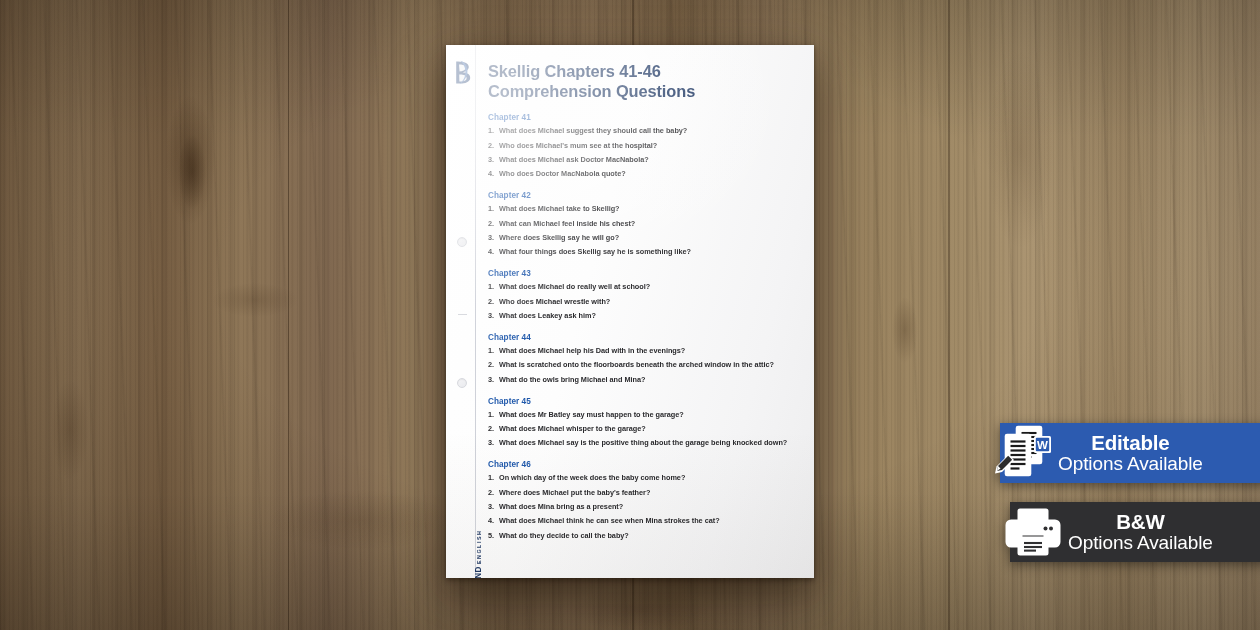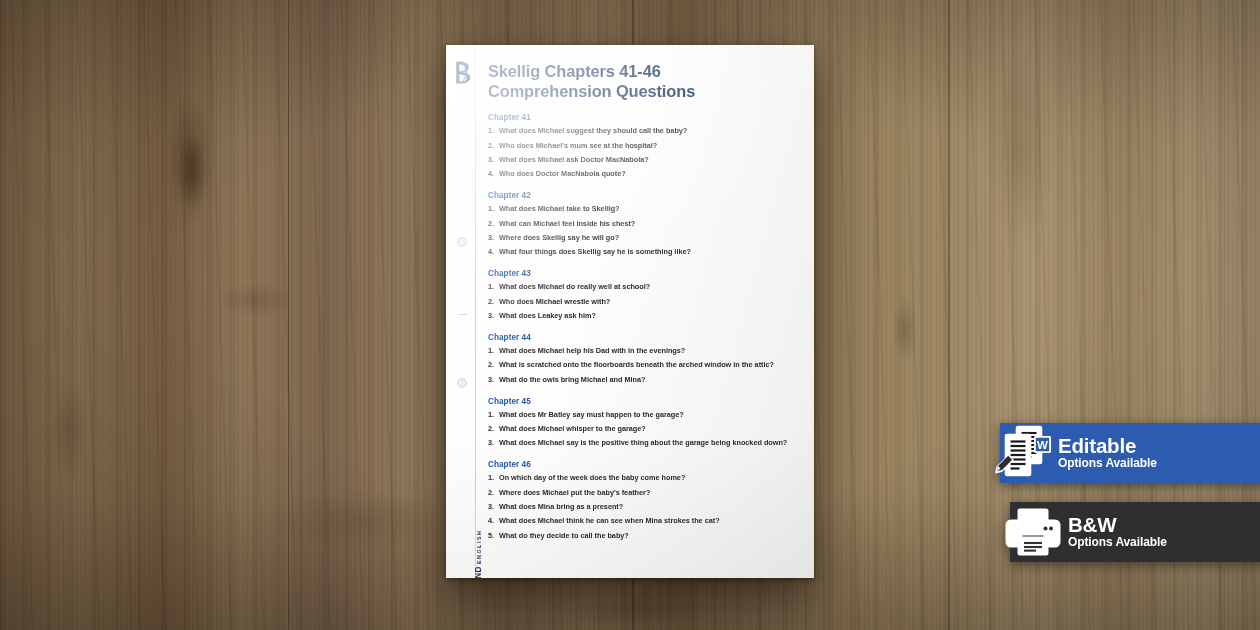"Editable" .badge-l1 { text-align: none -> center }
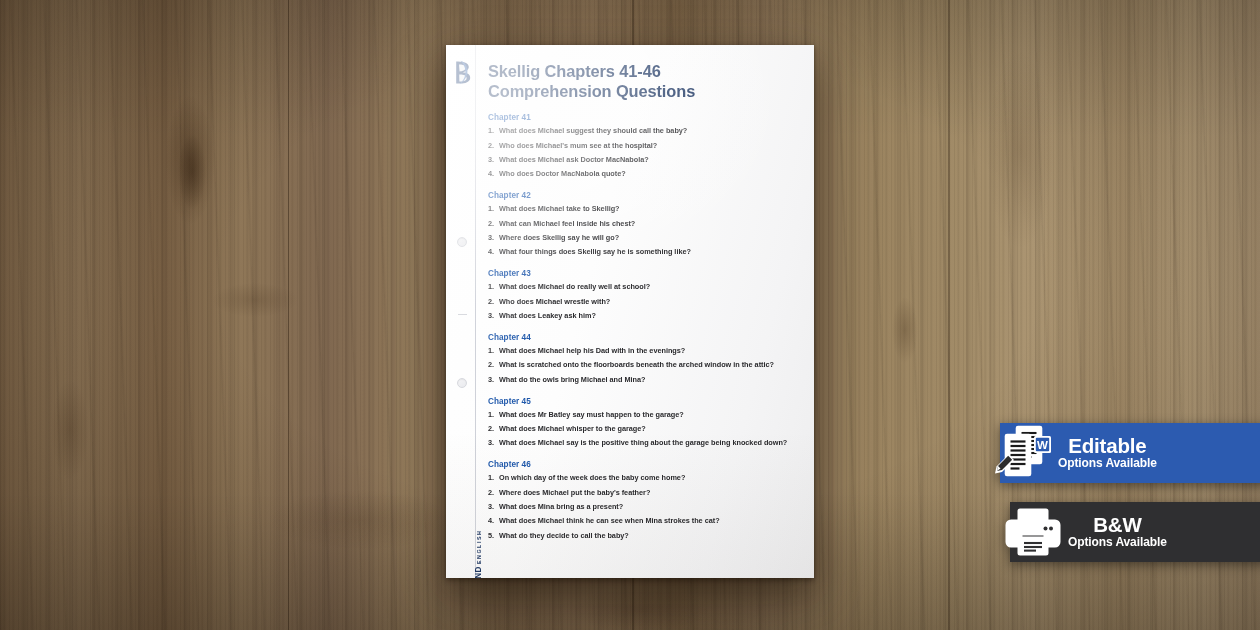"Options Available" .badge-l2 { font-size: 12px -> 19px; font-weight: 700 -> 400 }
